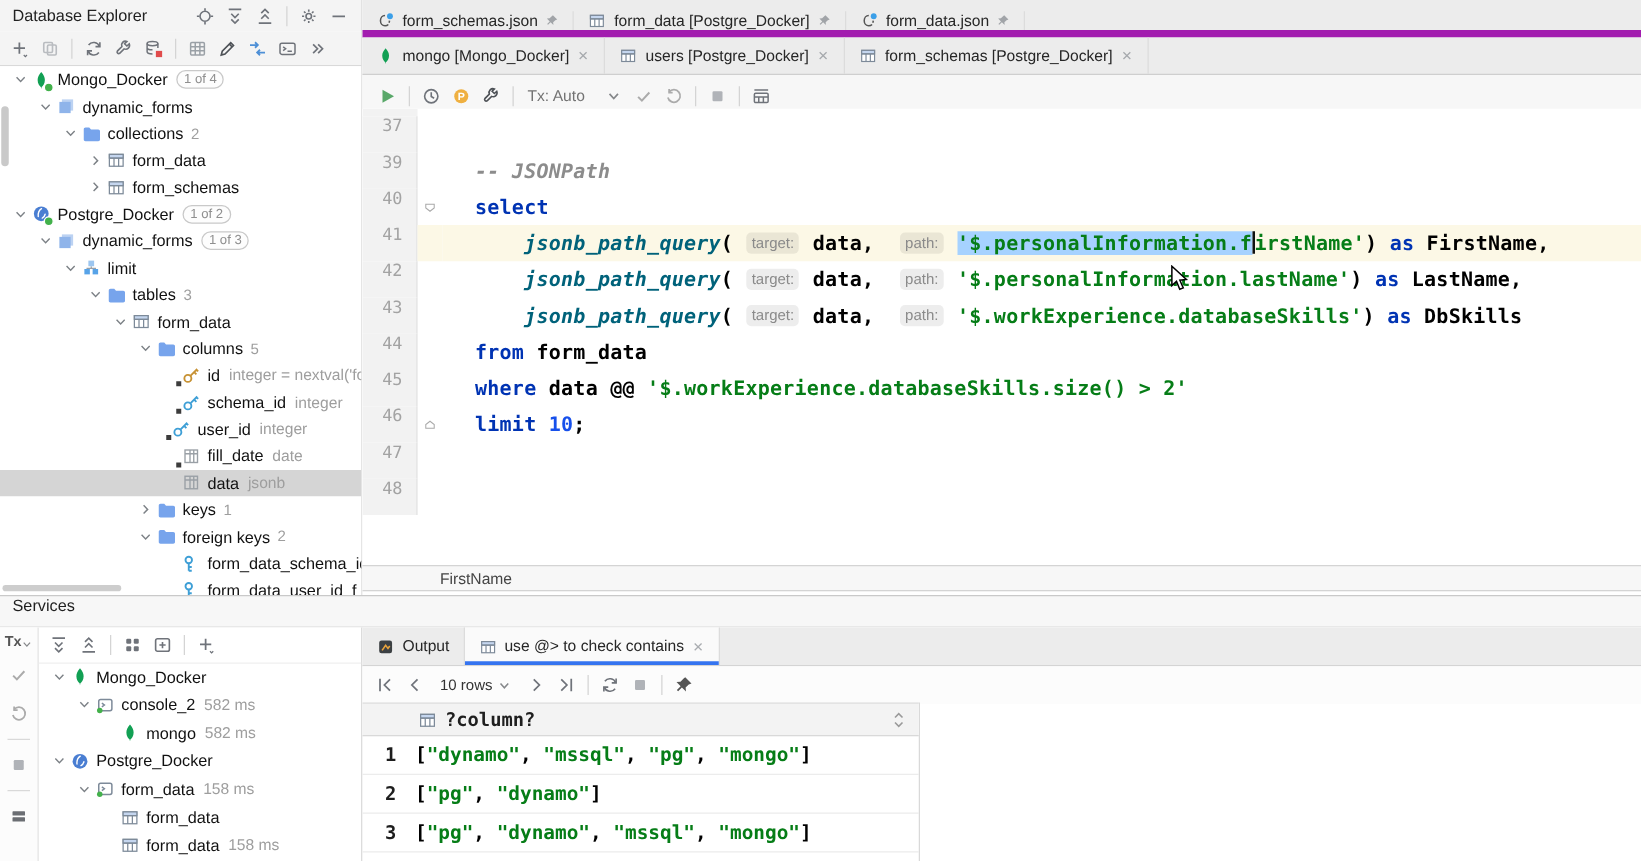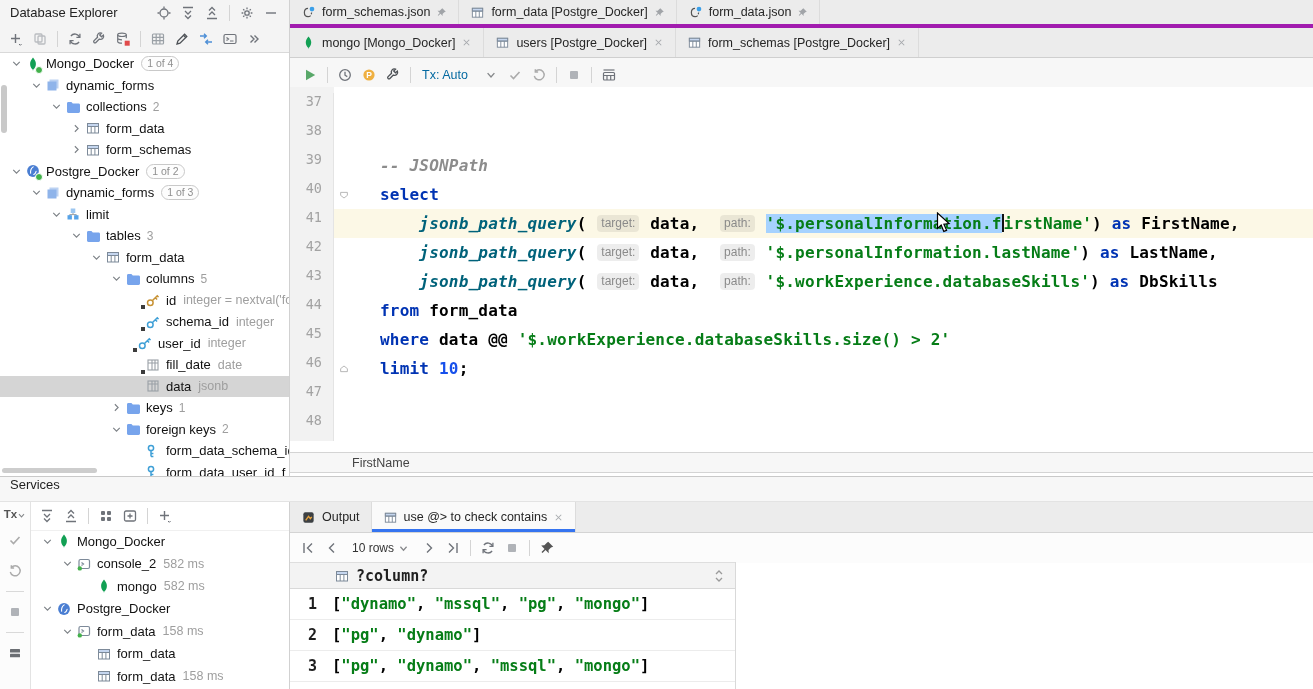"form_schemas.json" #tabrow1 { align-items: none -> flex-end; border-bottom: 4px solid #a21caf -> 6px solid #a21caf }
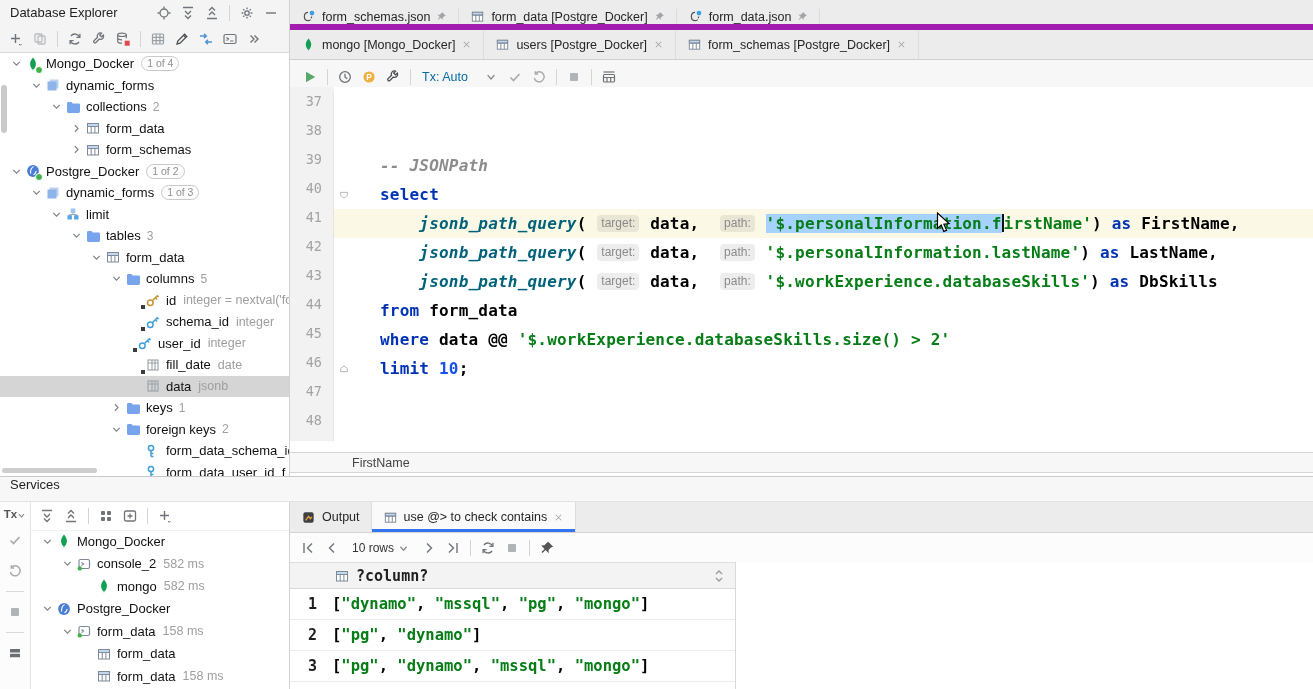"Tx: Auto" .txdrop { color: #0369a1 -> #737373 }
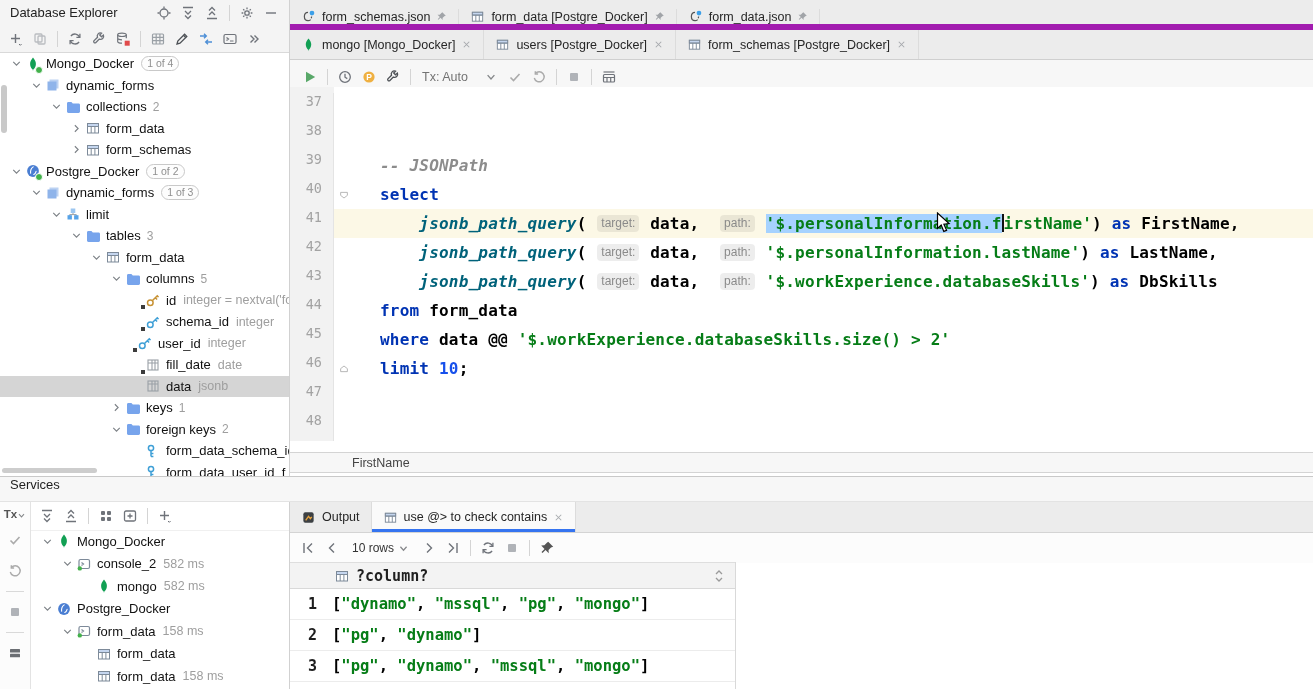"38" div.cl { html: <div> <span>38</span> <span></span> <span></span> </div> -> none }
